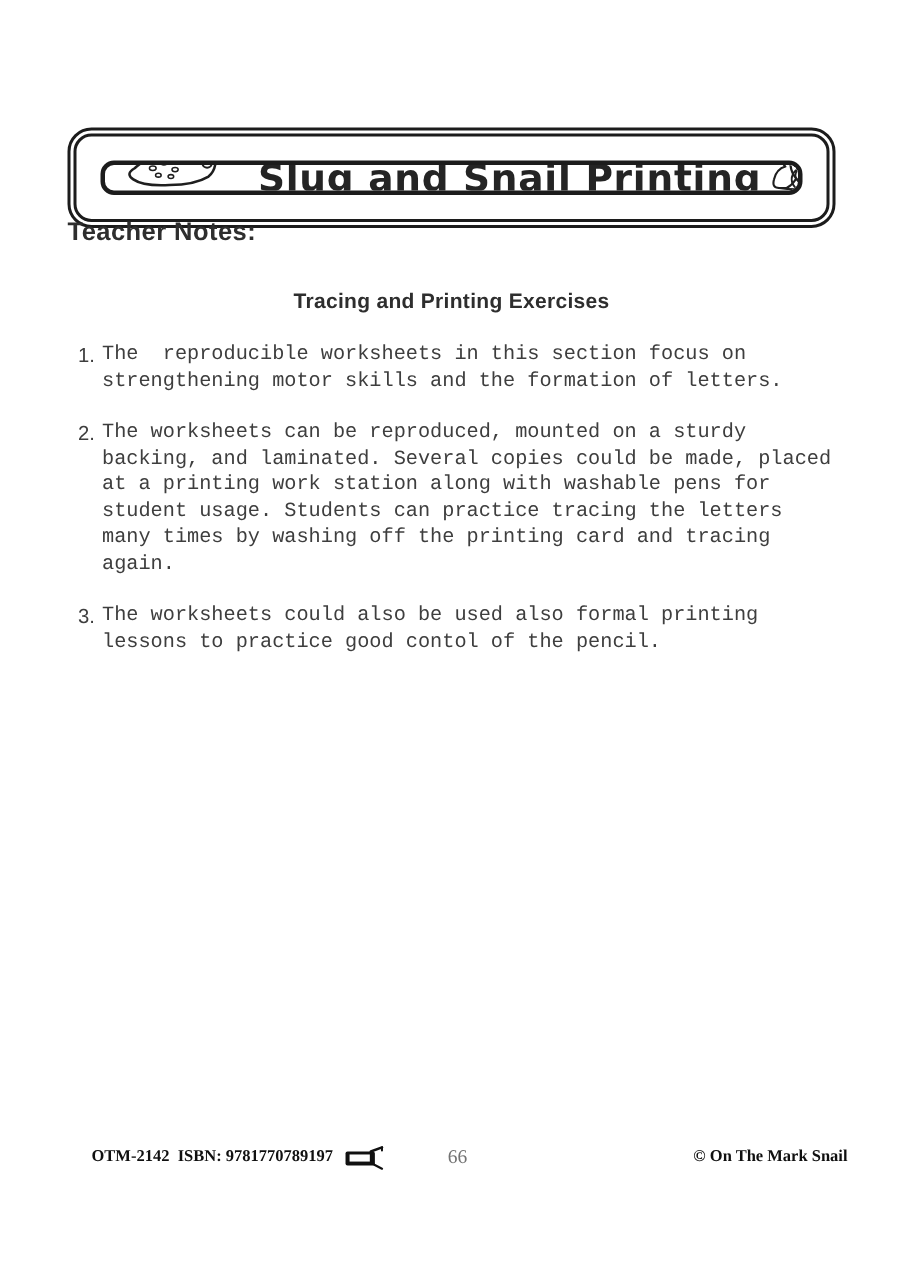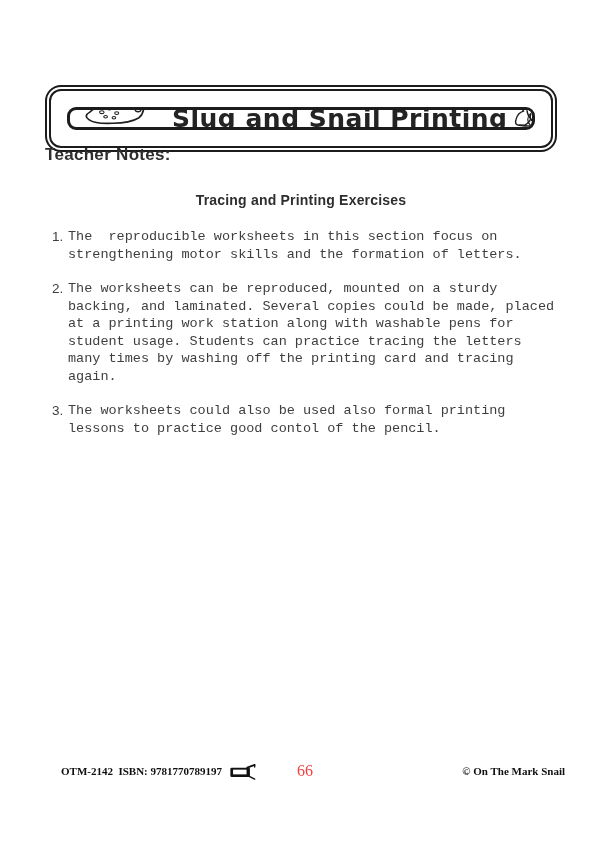"66" .footer-center { color: #ef4444 -> #737373; font-size: 16px -> 13px }
